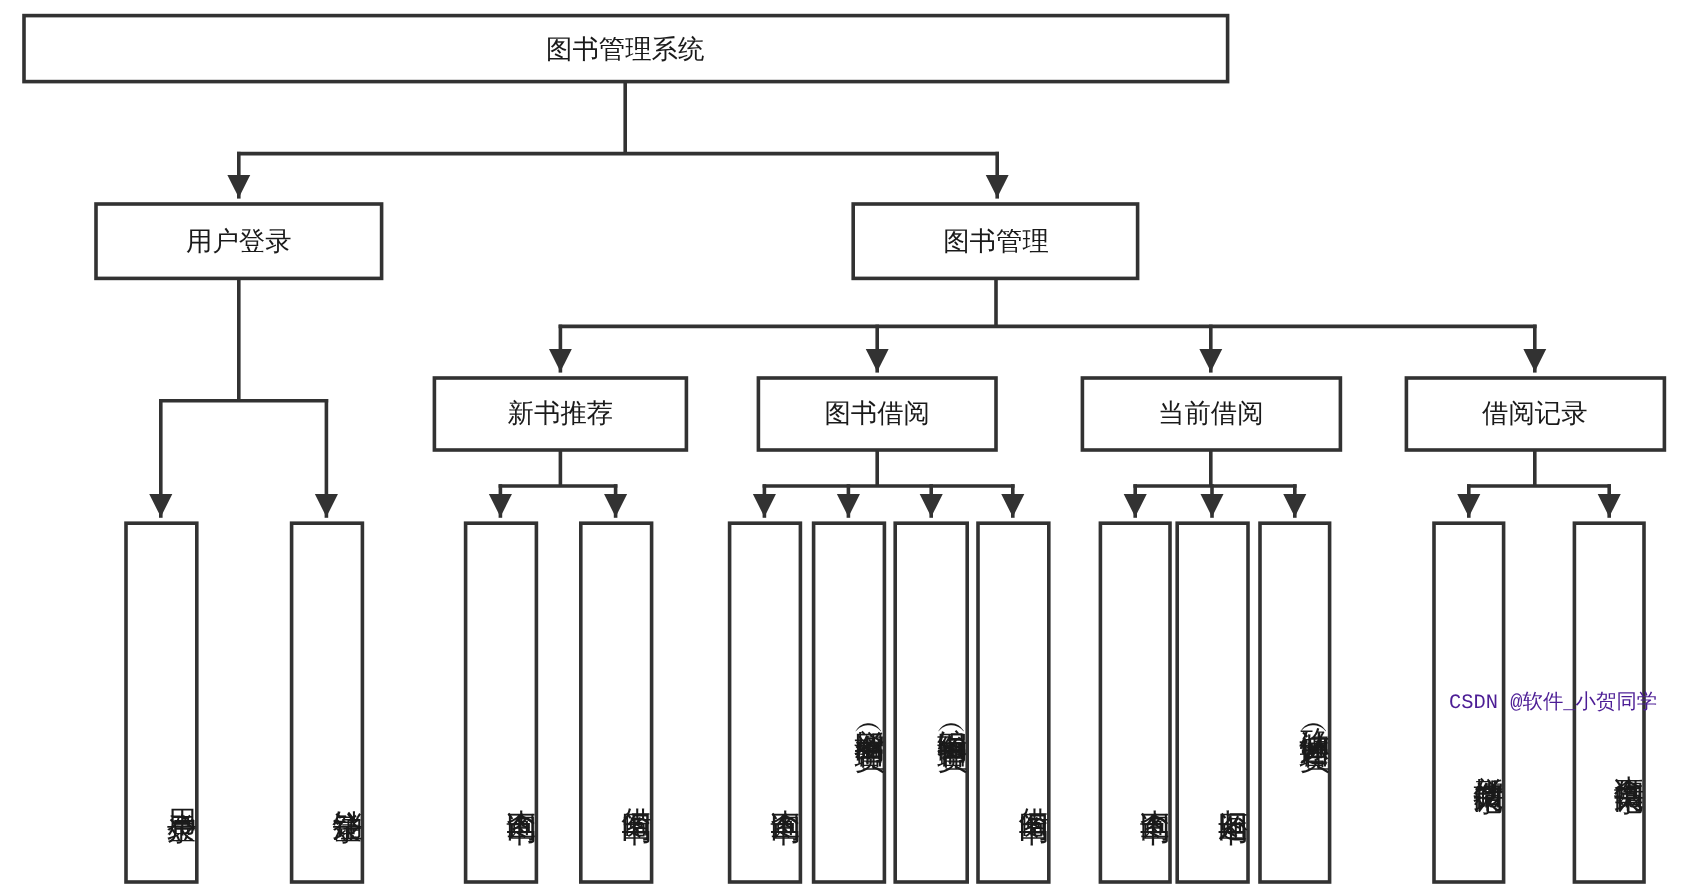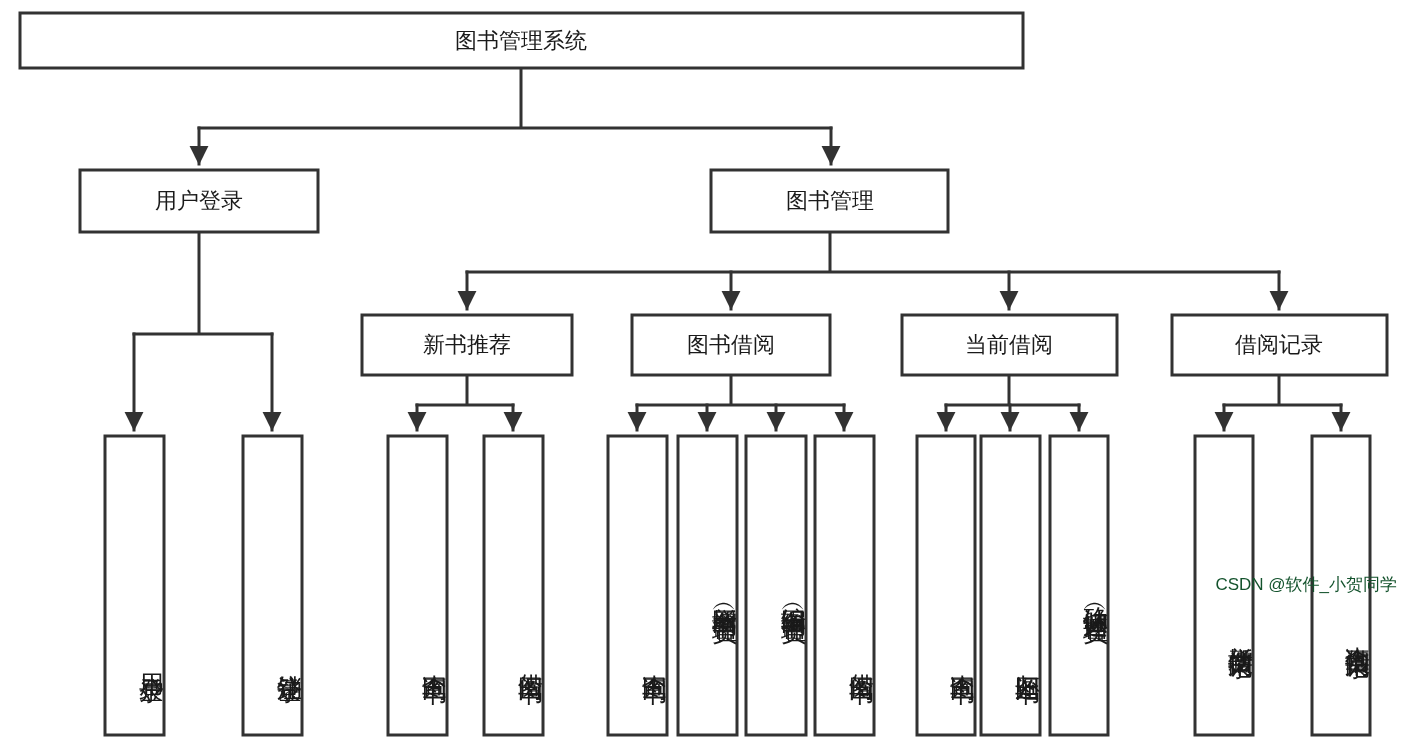"CSDN @软件_小贺同学" .watermark { color: #14532d -> #4c1d95; font-family: Liberation Sans, sans-serif -> Liberation Mono, monospace; right: 8px -> 24px }
